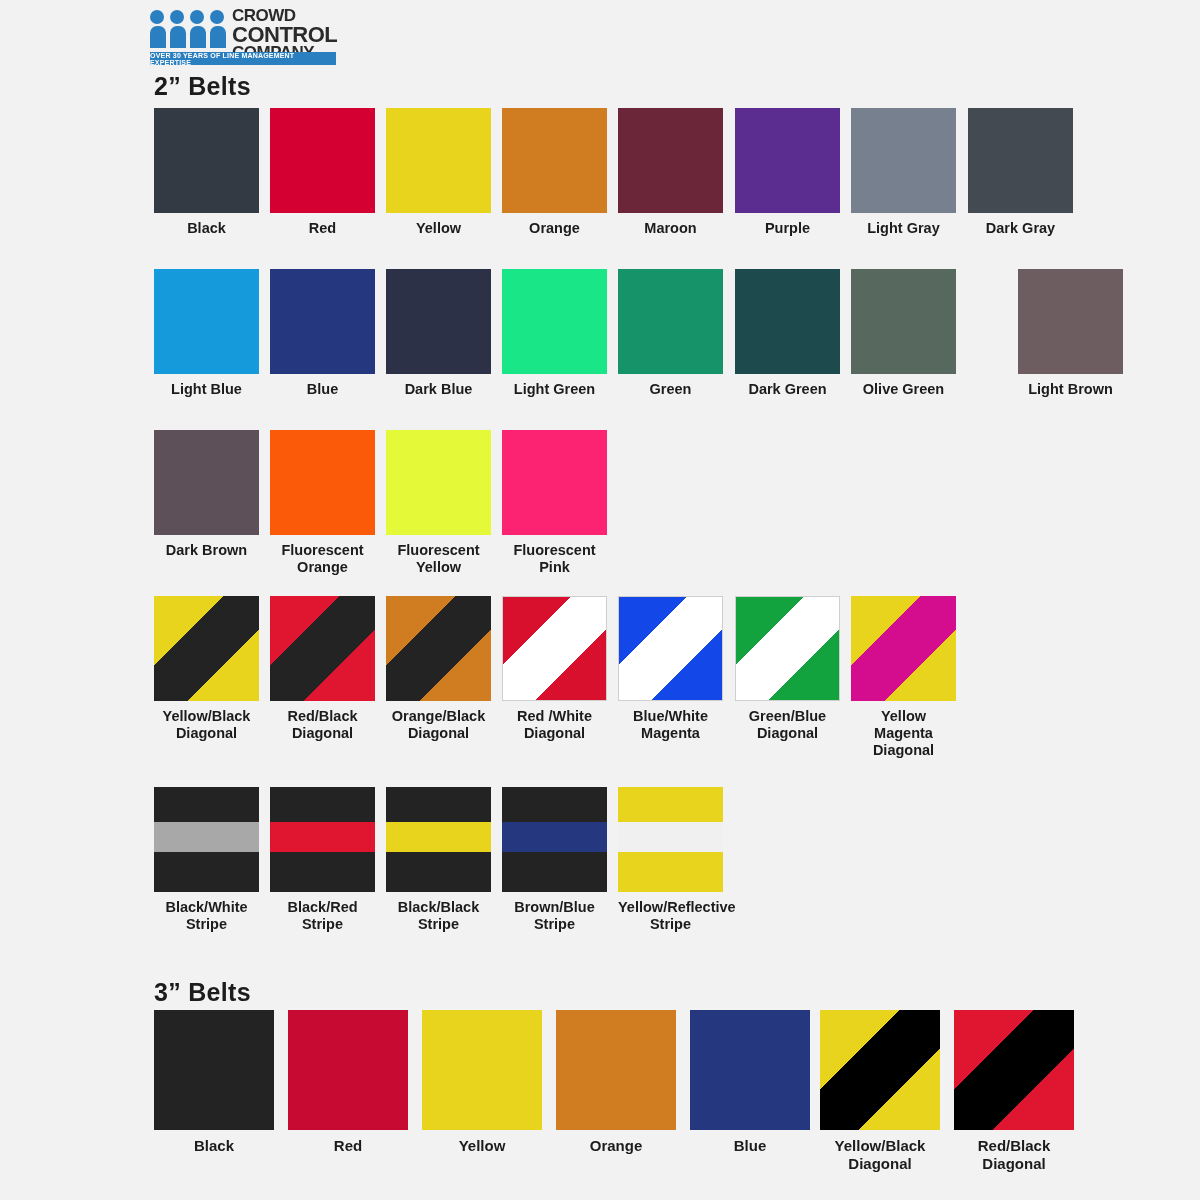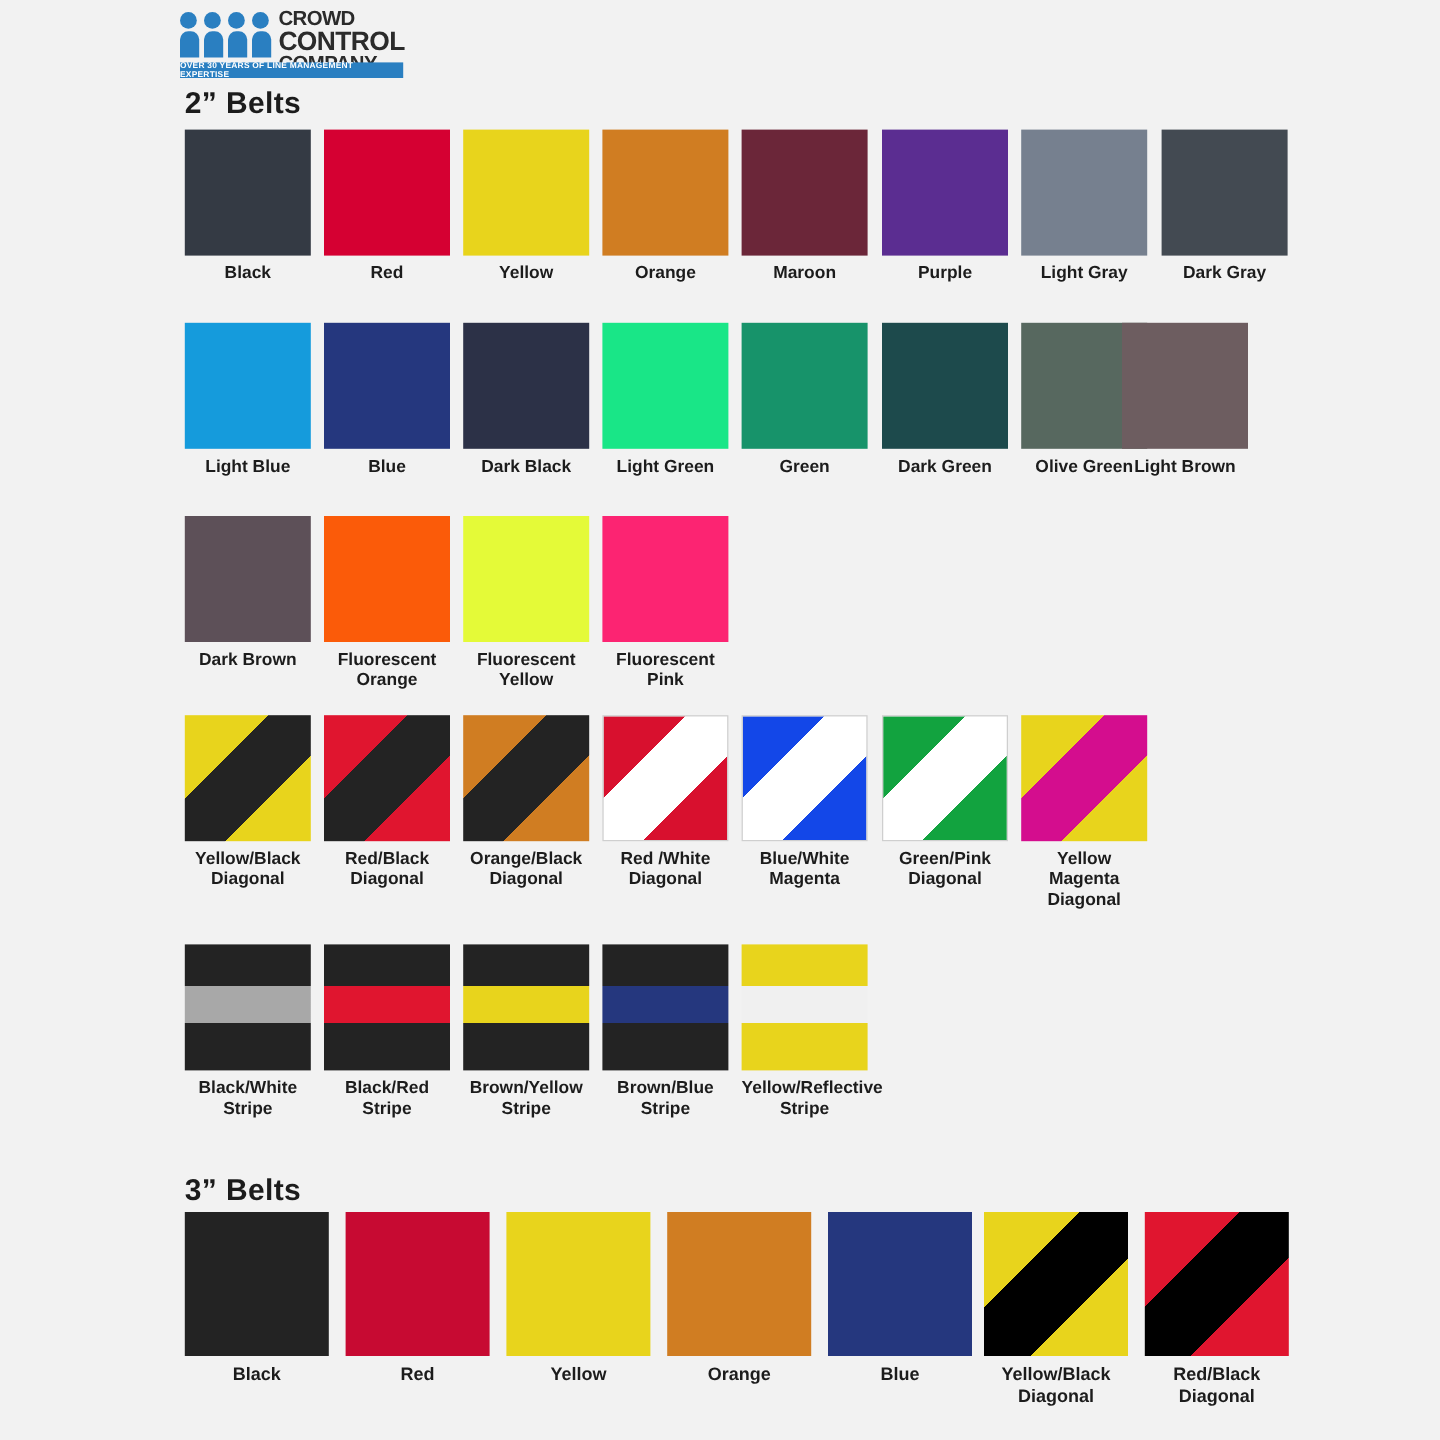"Dark Black" div.label { text: Black -> Blue }
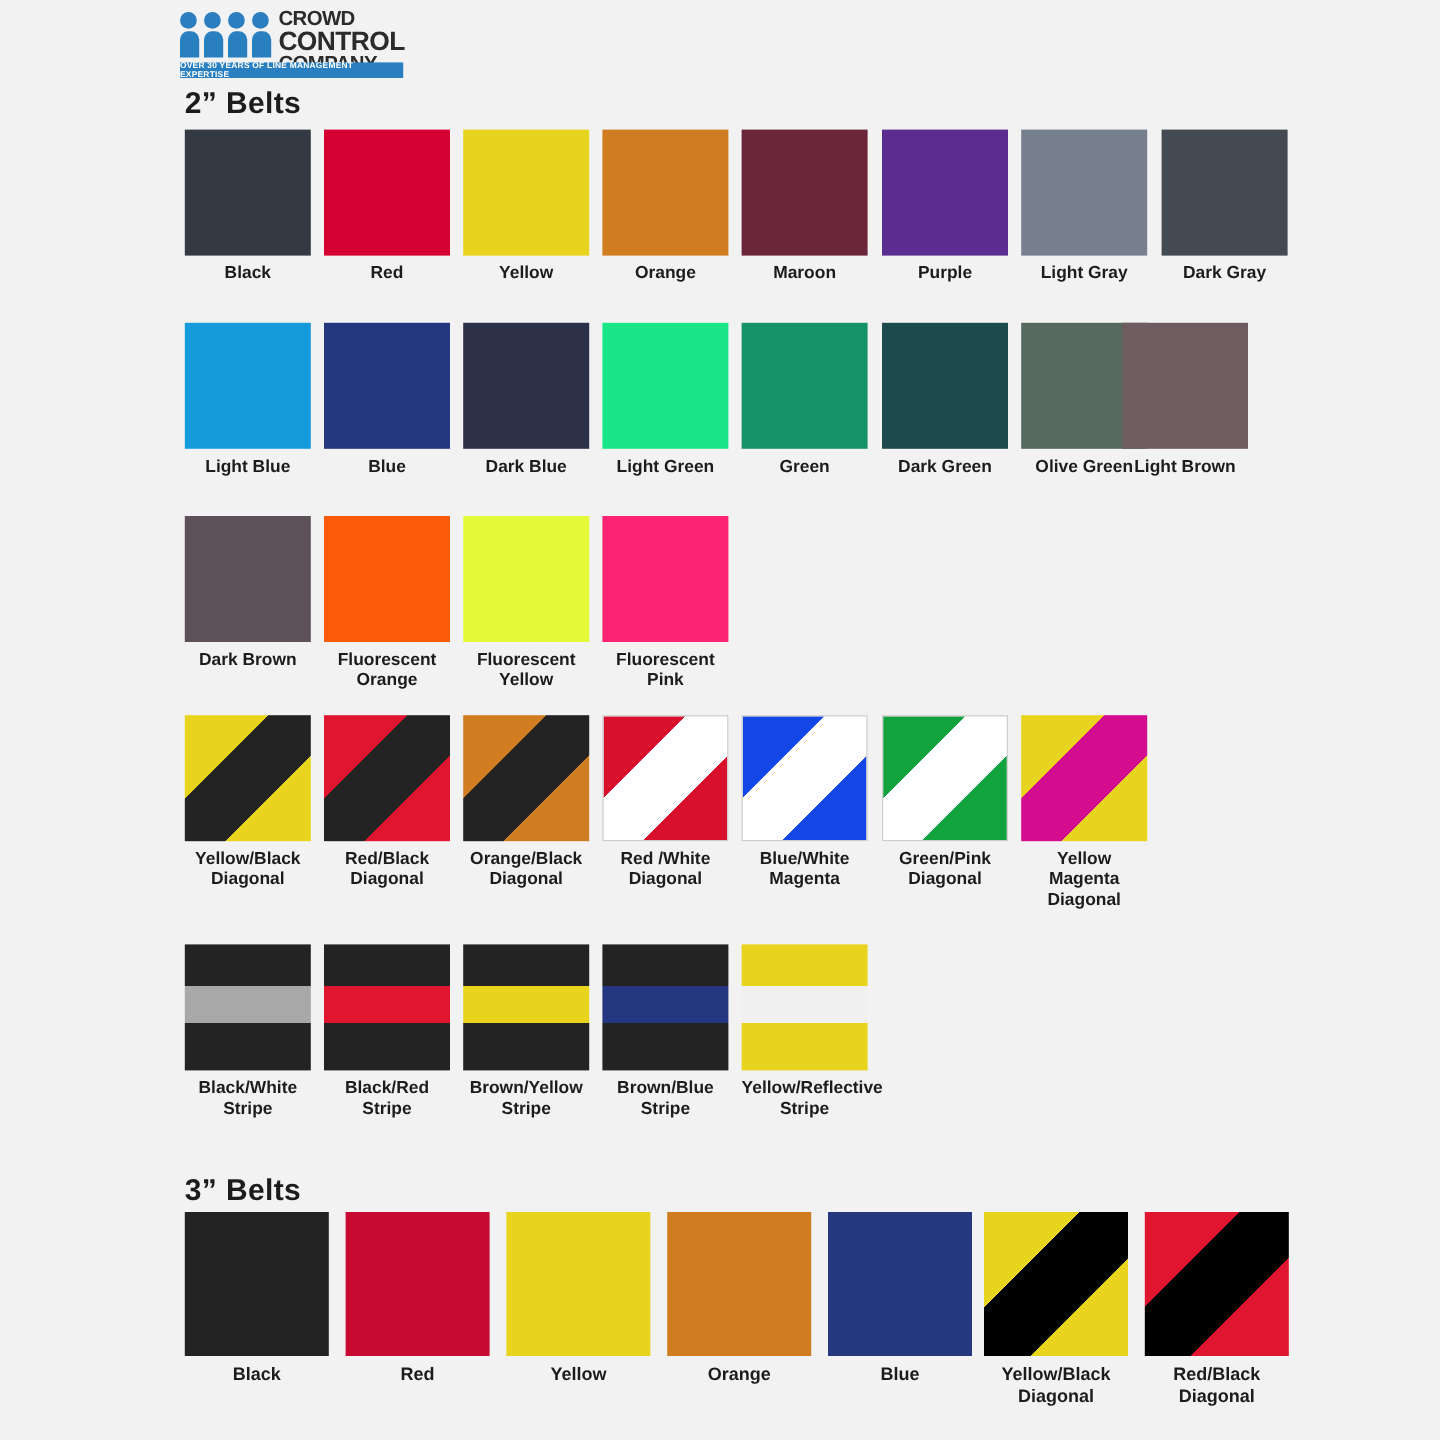"Light Brown" div.swatch-cell { left: 935px -> 1018px }
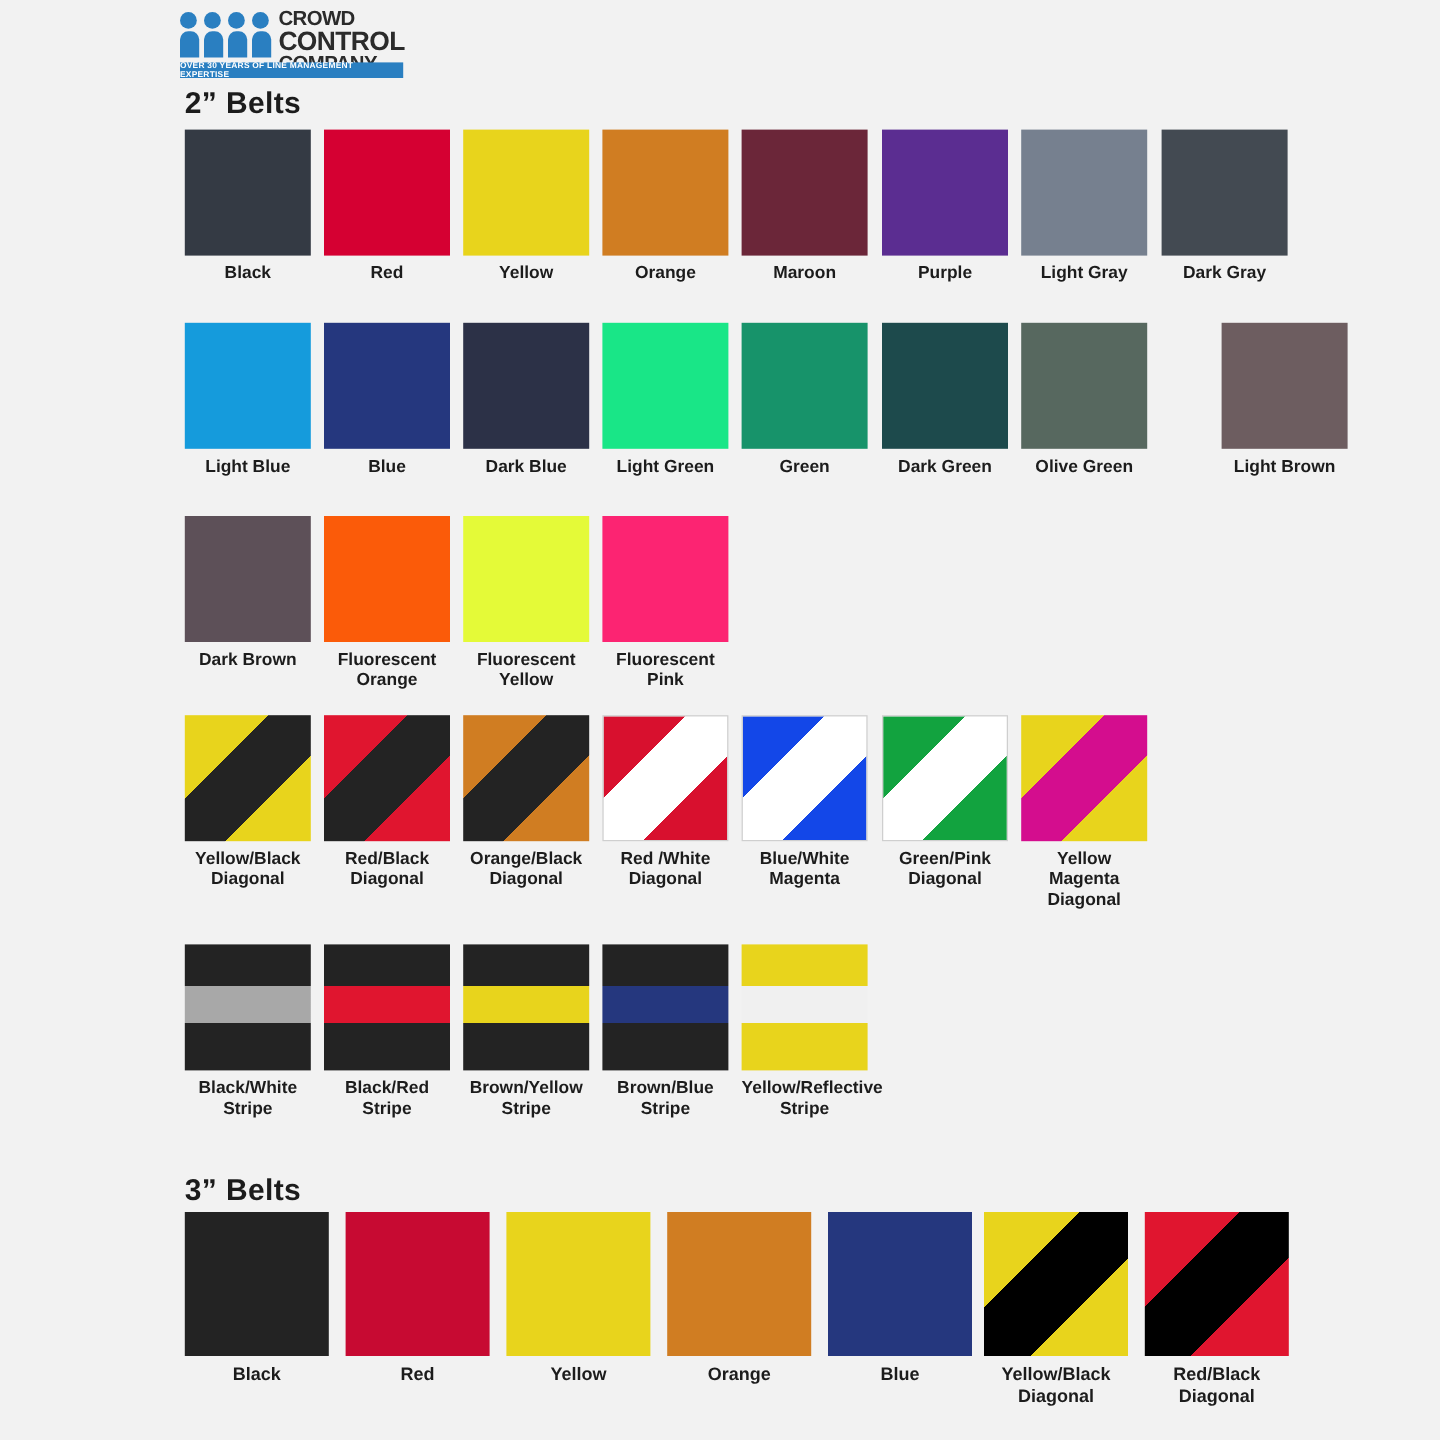"Green/Pink Diagonal" div.label { text: Green/Pink -> Green/Blue }
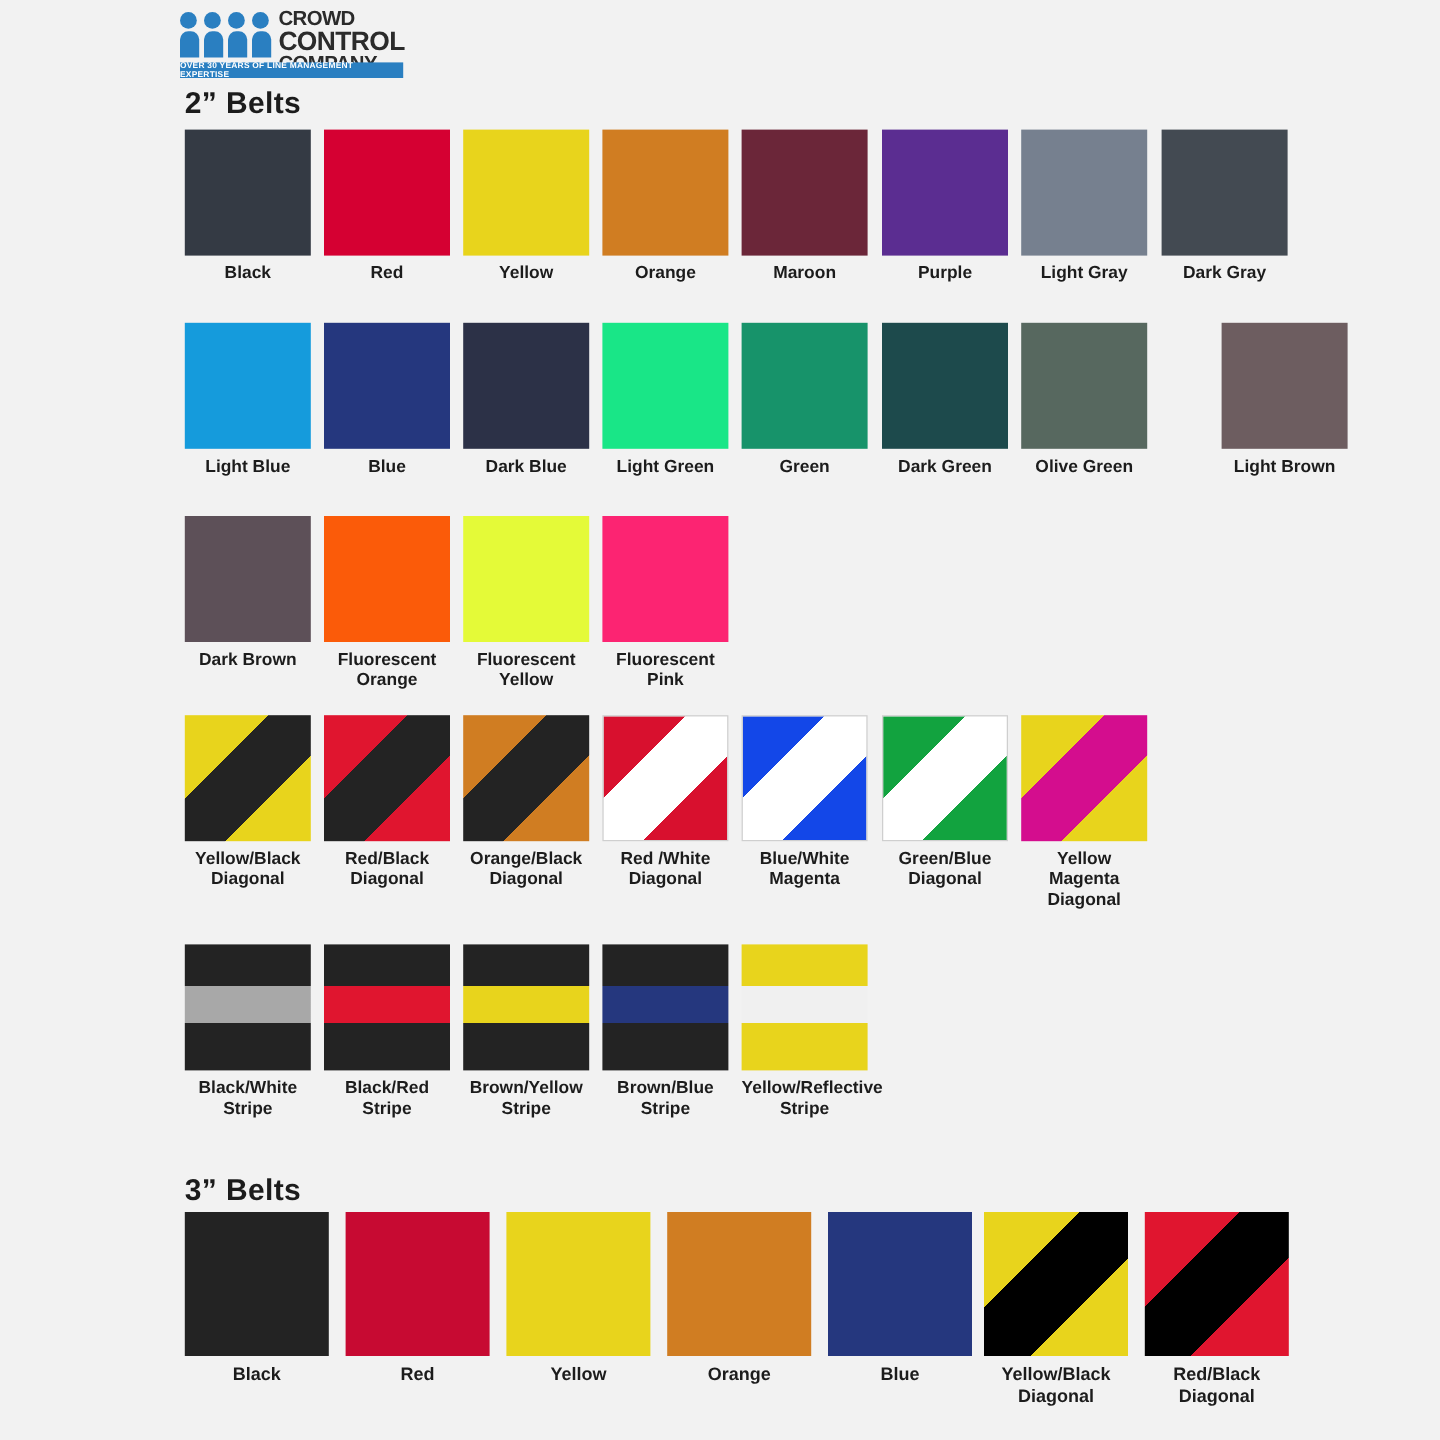"Brown/Yellow Stripe" div.label { text: Brown/Yellow -> Black/Black }
